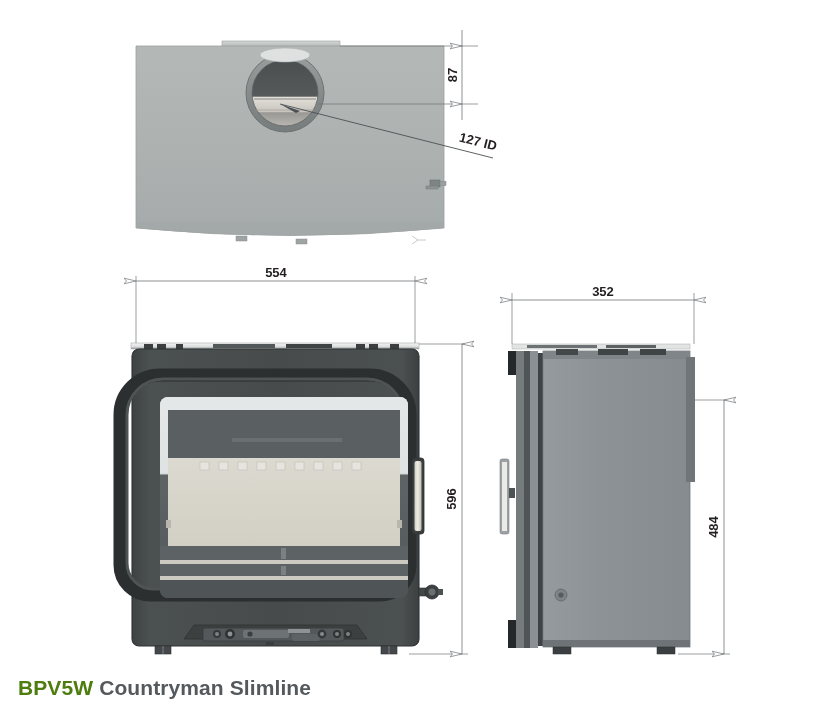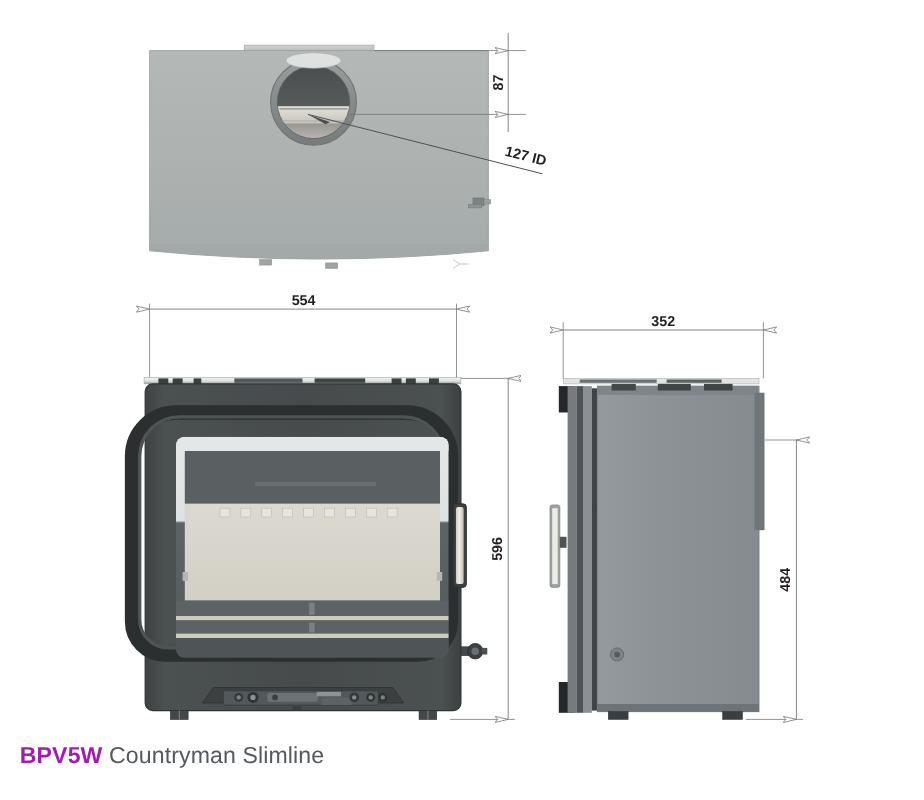"BPV5W" .caption .model { color: #a21caf -> #4d7c0f }
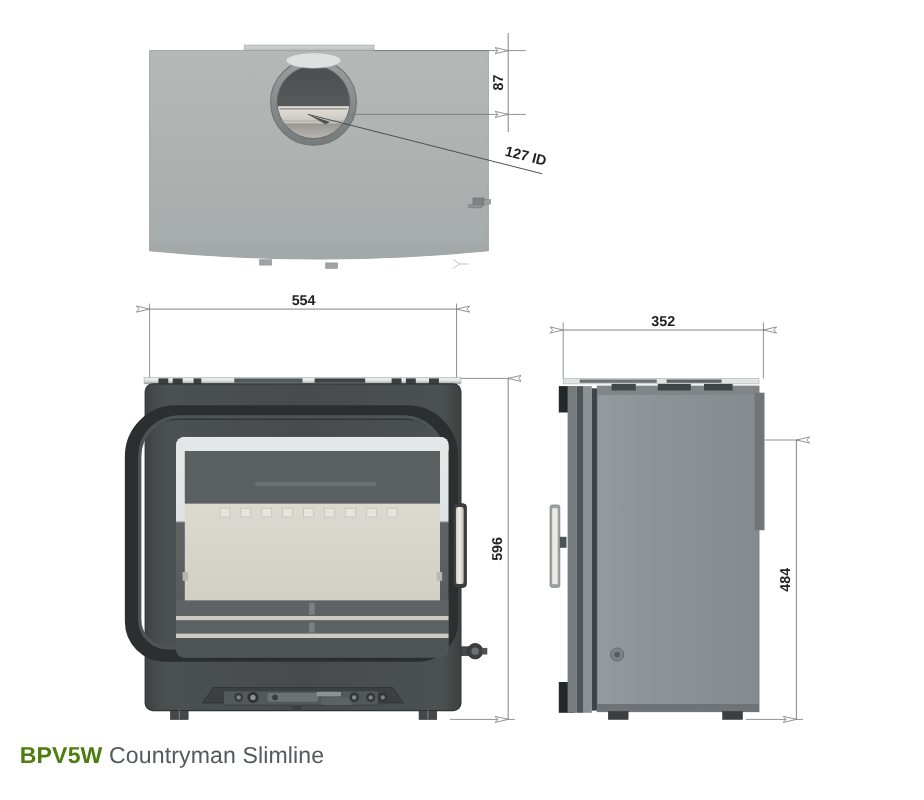"Countryman Slimline" .caption .name { font-weight: normal -> bold }
